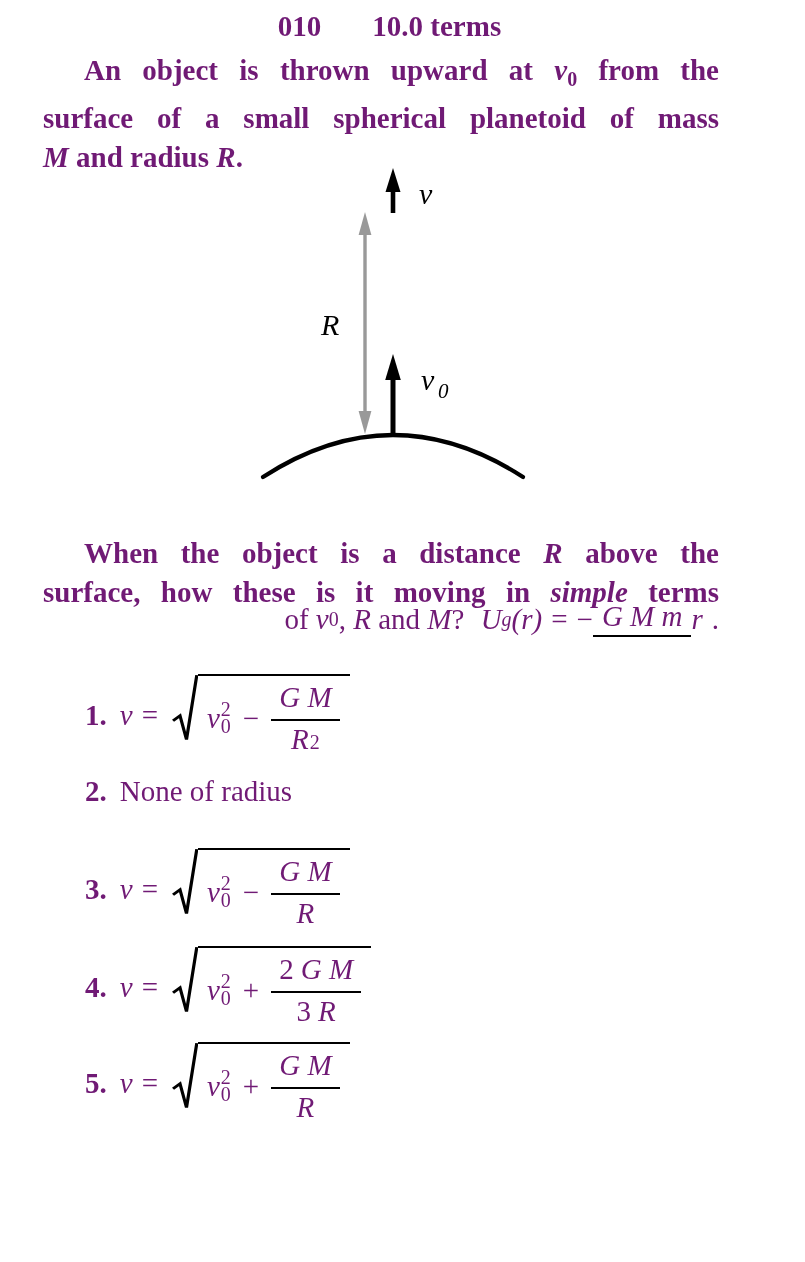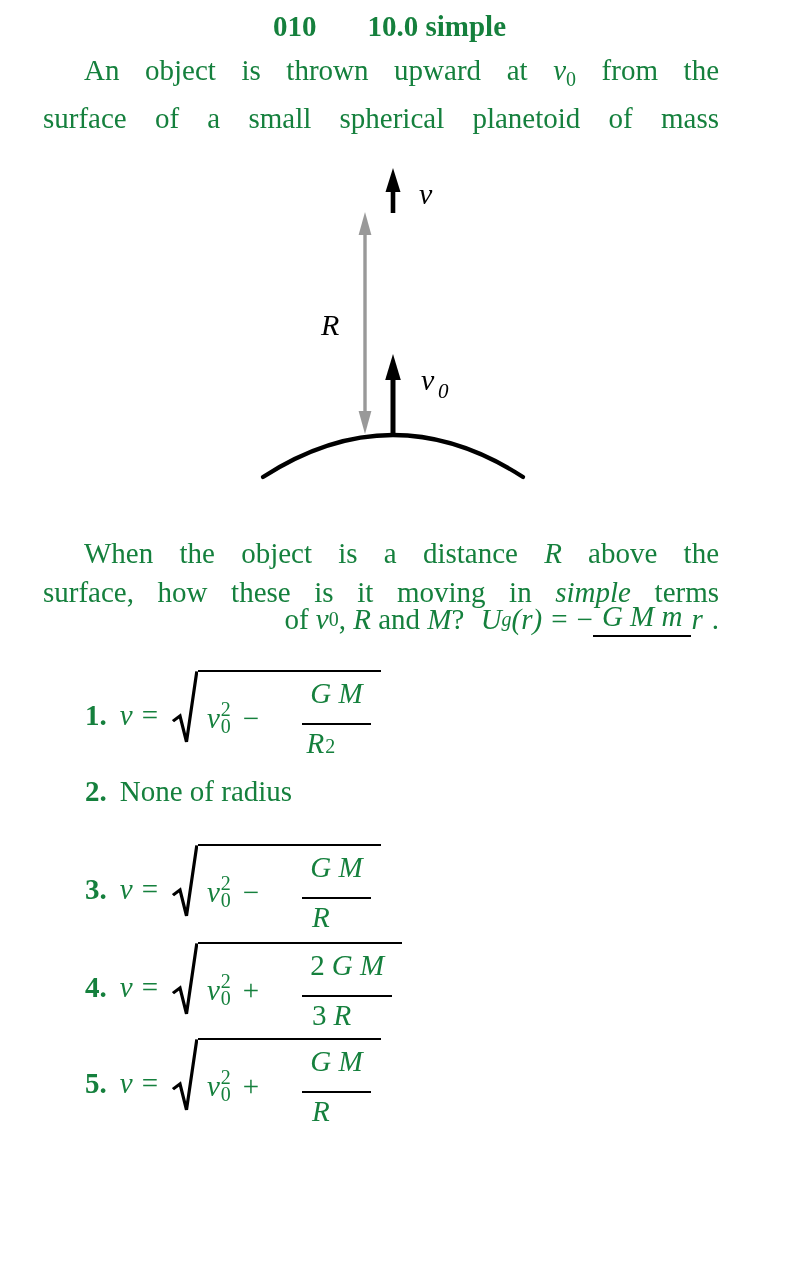"010" .page { color: #15803d -> #701a75 }
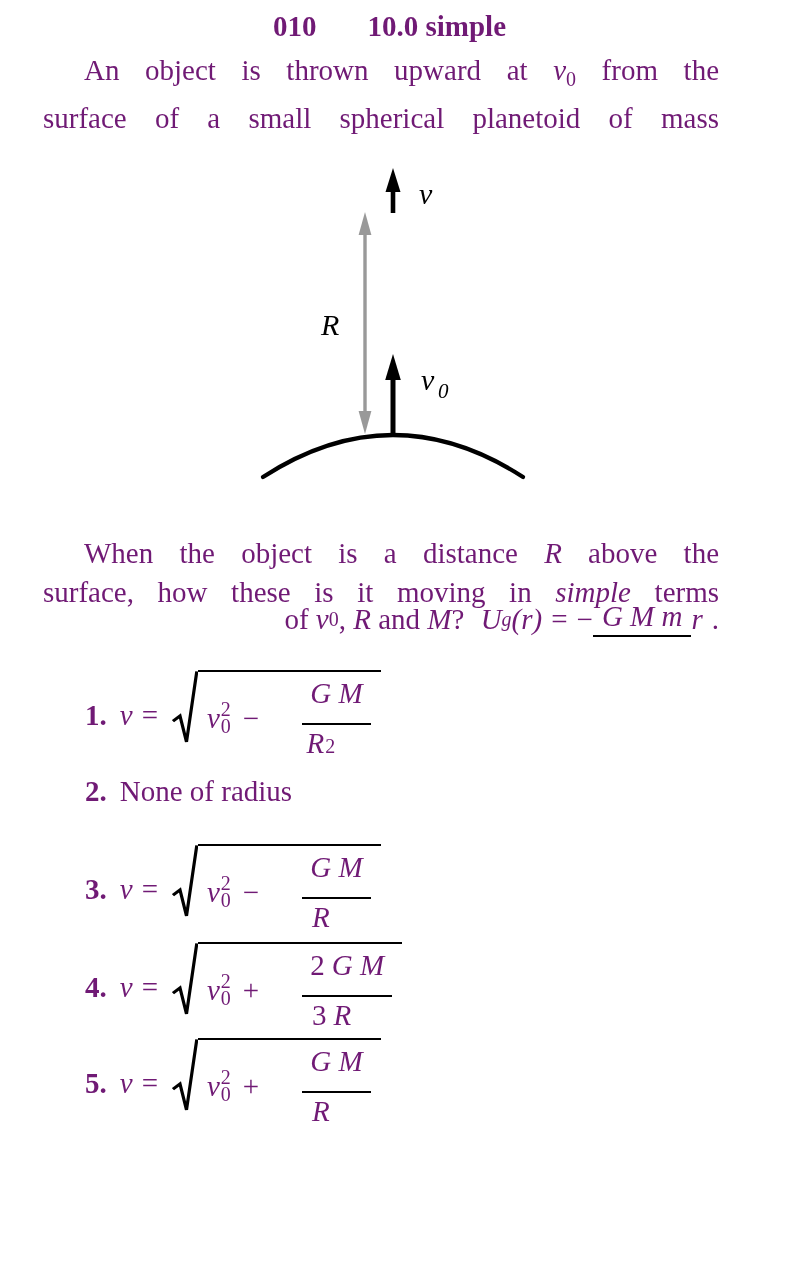"10.0 simple" span { text: simple -> terms }
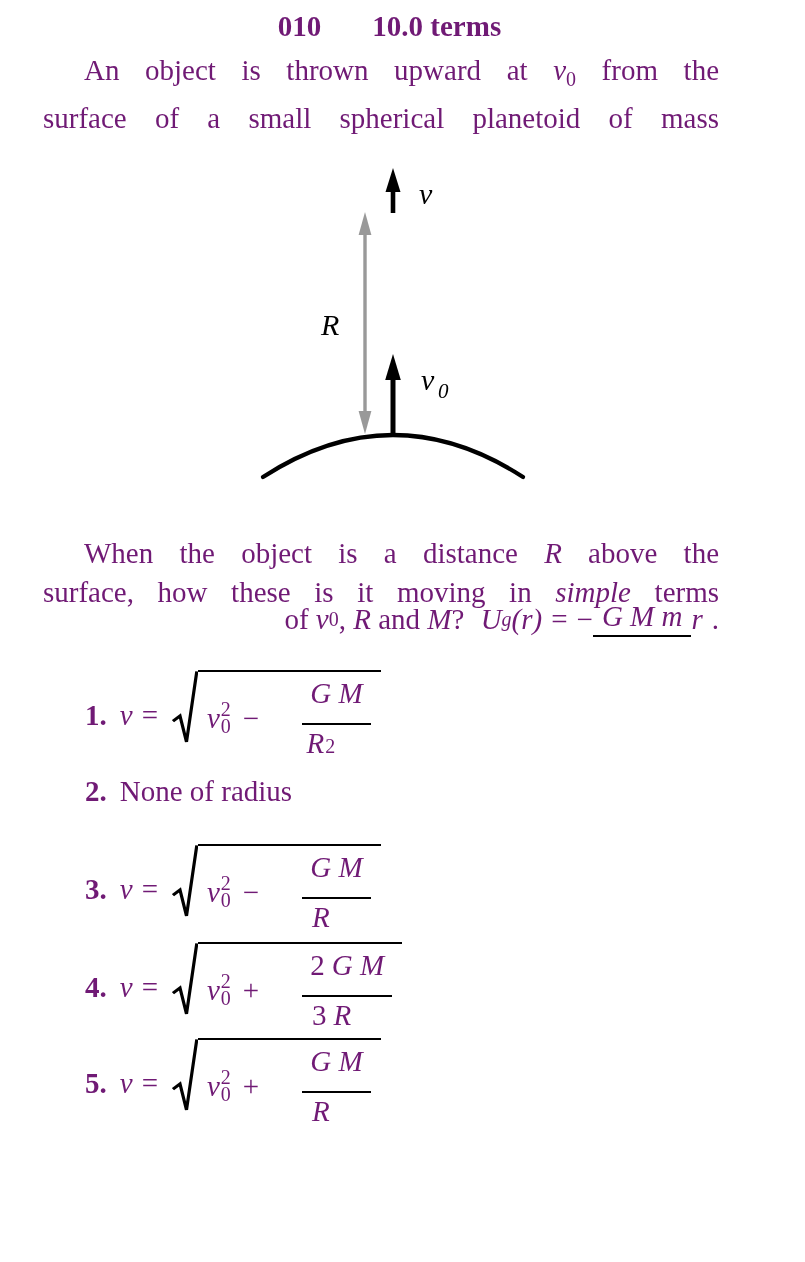"An object is thrown upward" .line { font-weight: none -> bold }
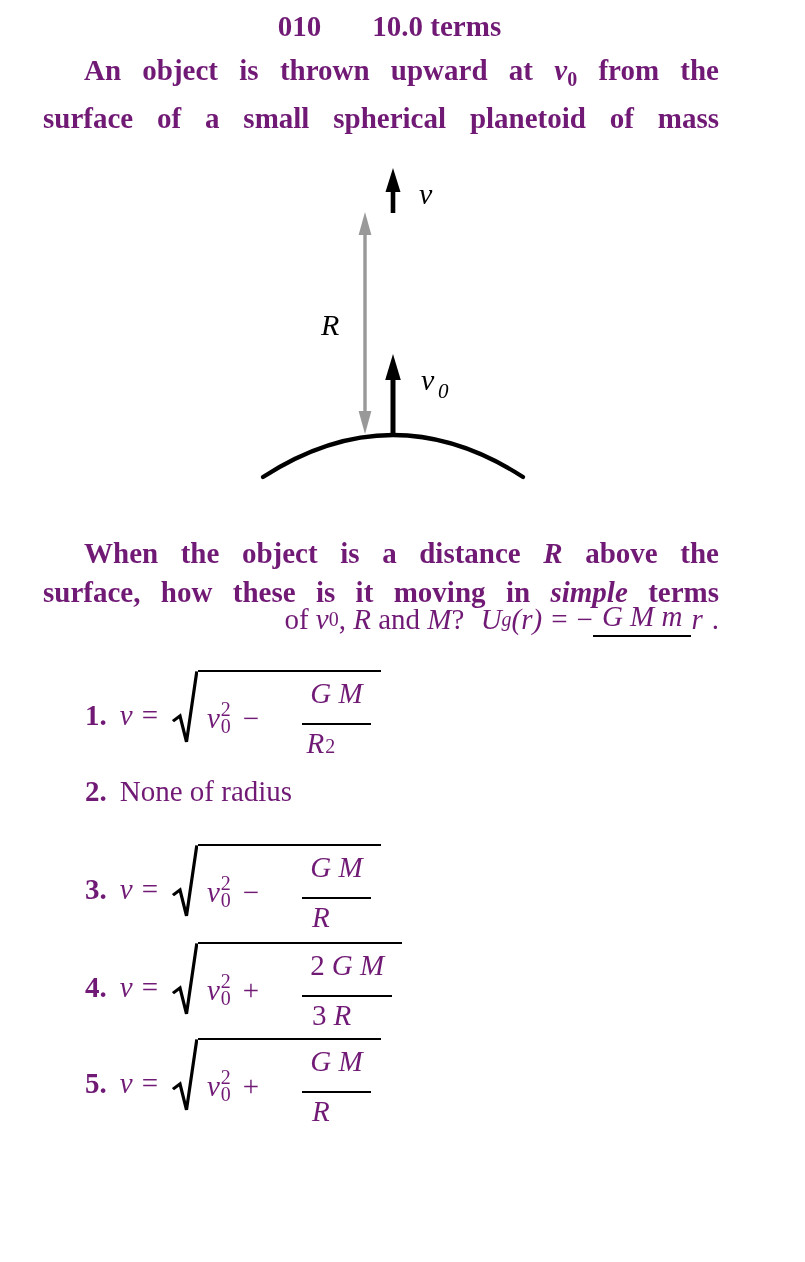"M and radius R." div.line { html: none -> <div><span>M</span><span> and radius </span><span>R</span><span>.</span></div> }
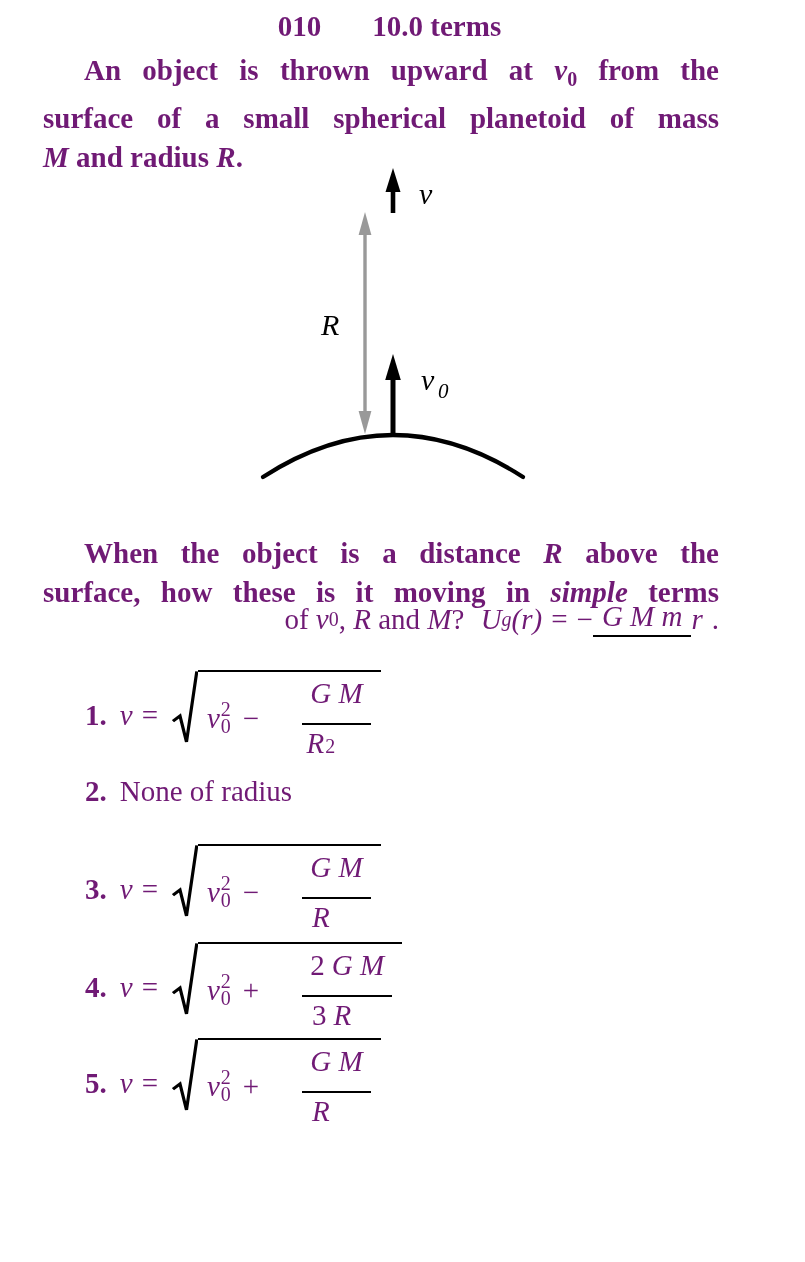"G M" .fracnum { margin-left: 31px -> none; padding: 0 8px 14px 8px -> 0 8px 6px 8px }
